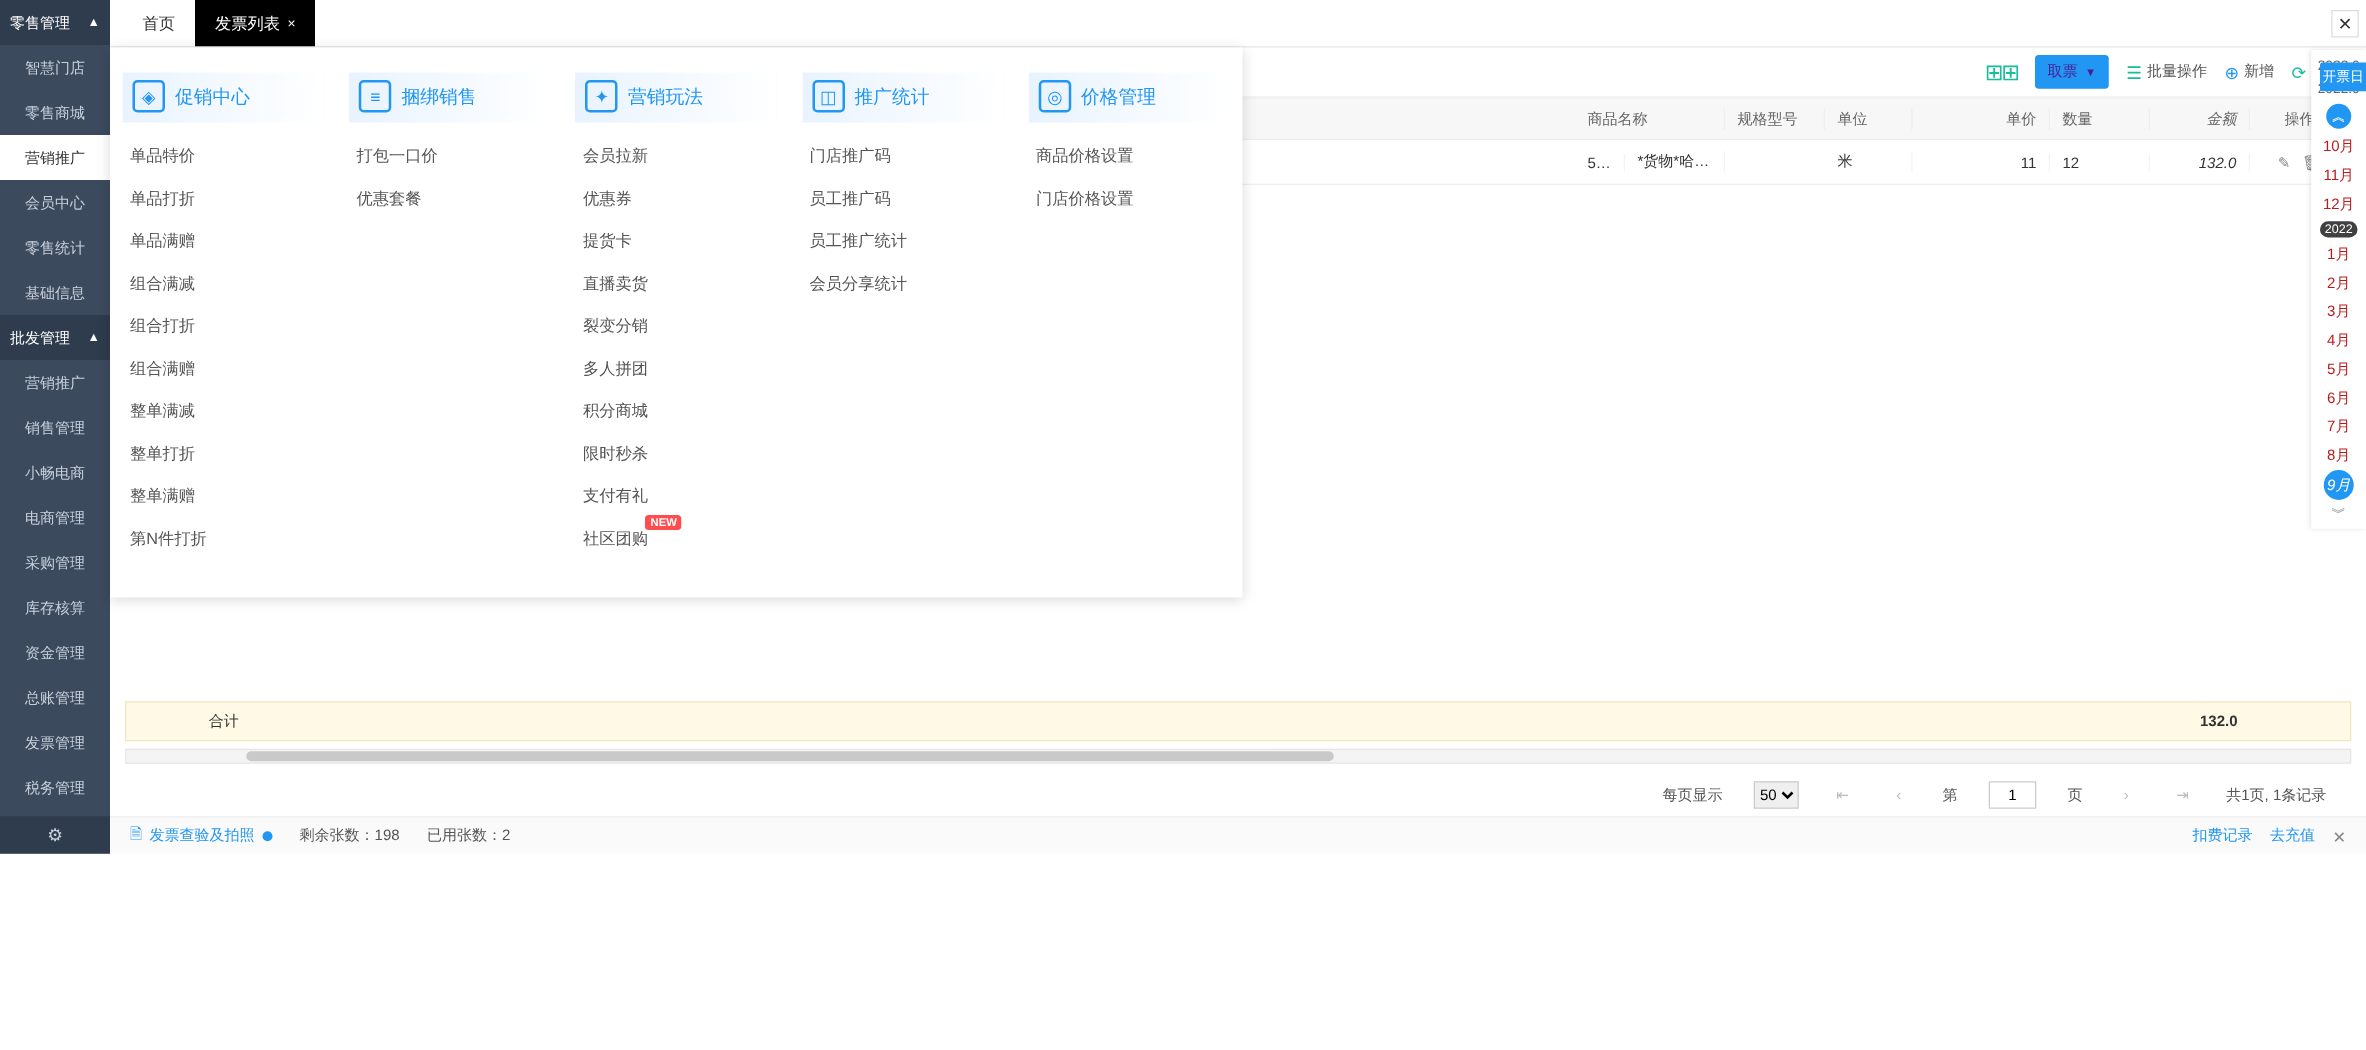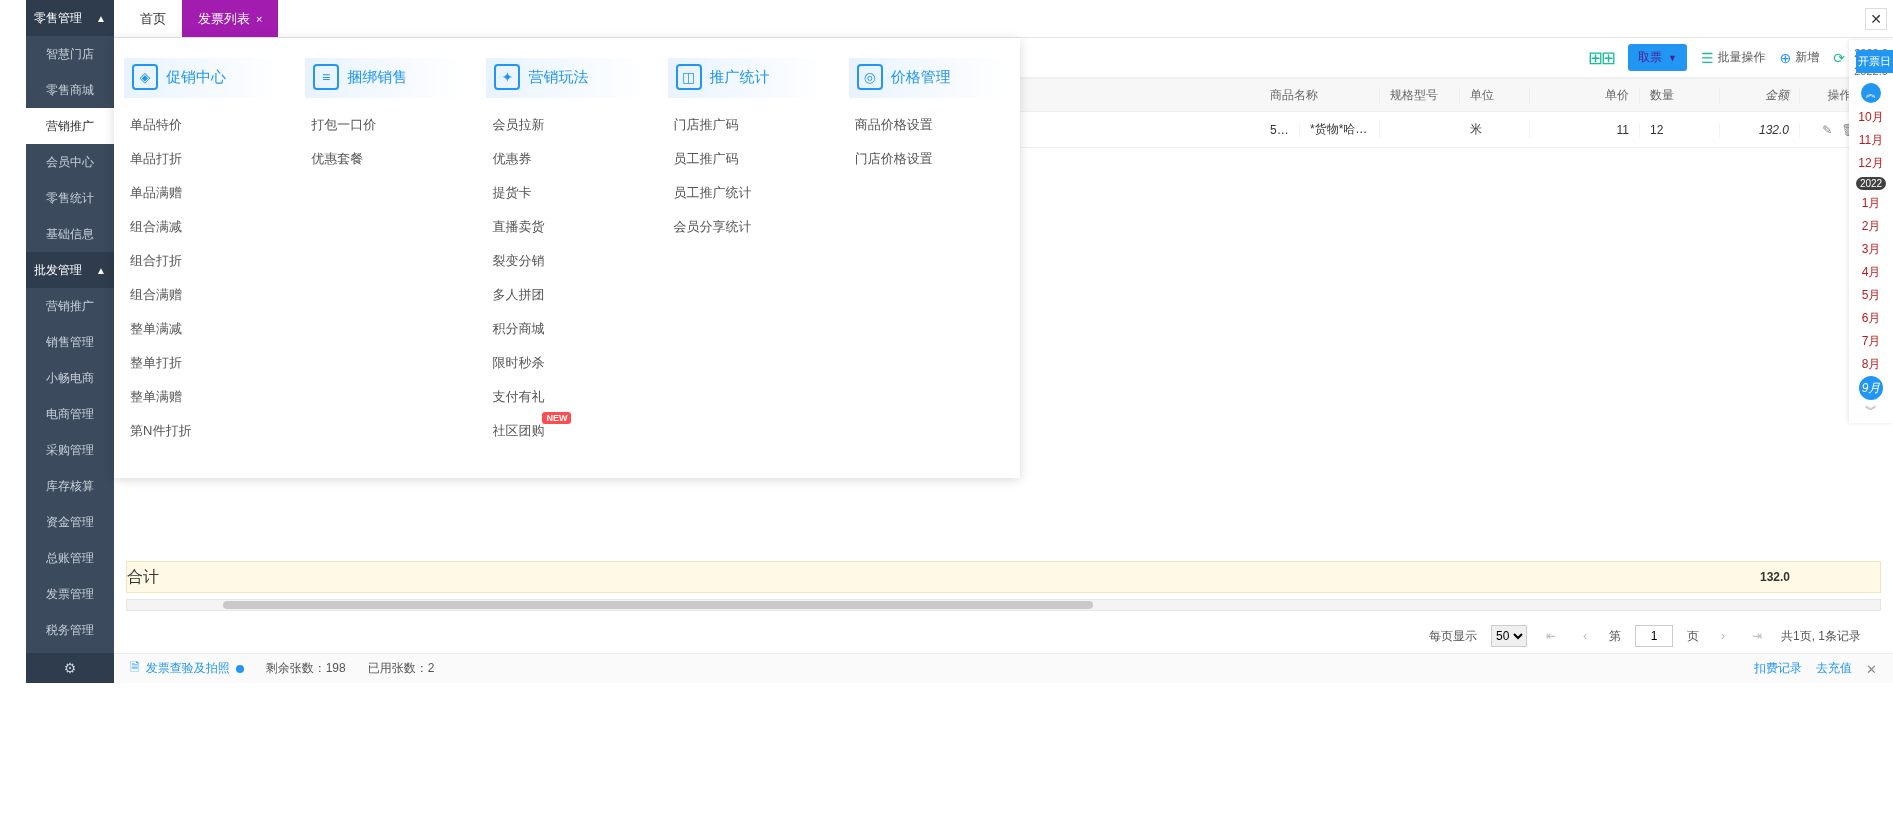"零售管理" .app { padding-left: 26px -> none }
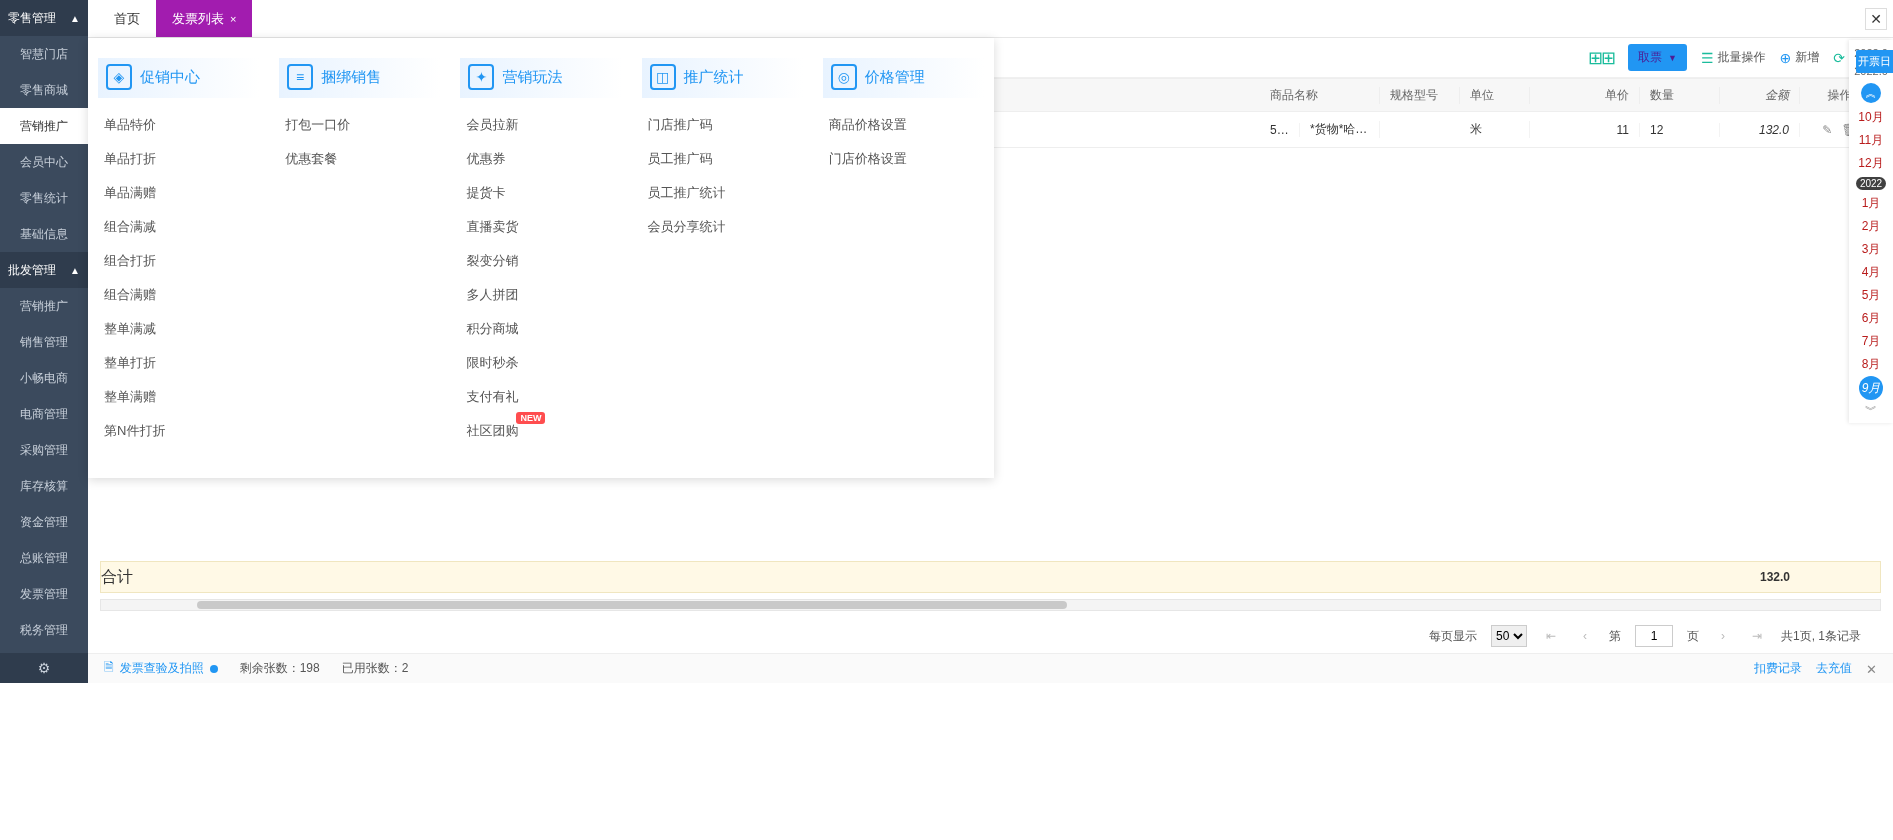"发票列表" .tab.active { background: #a21caf -> #000000 }
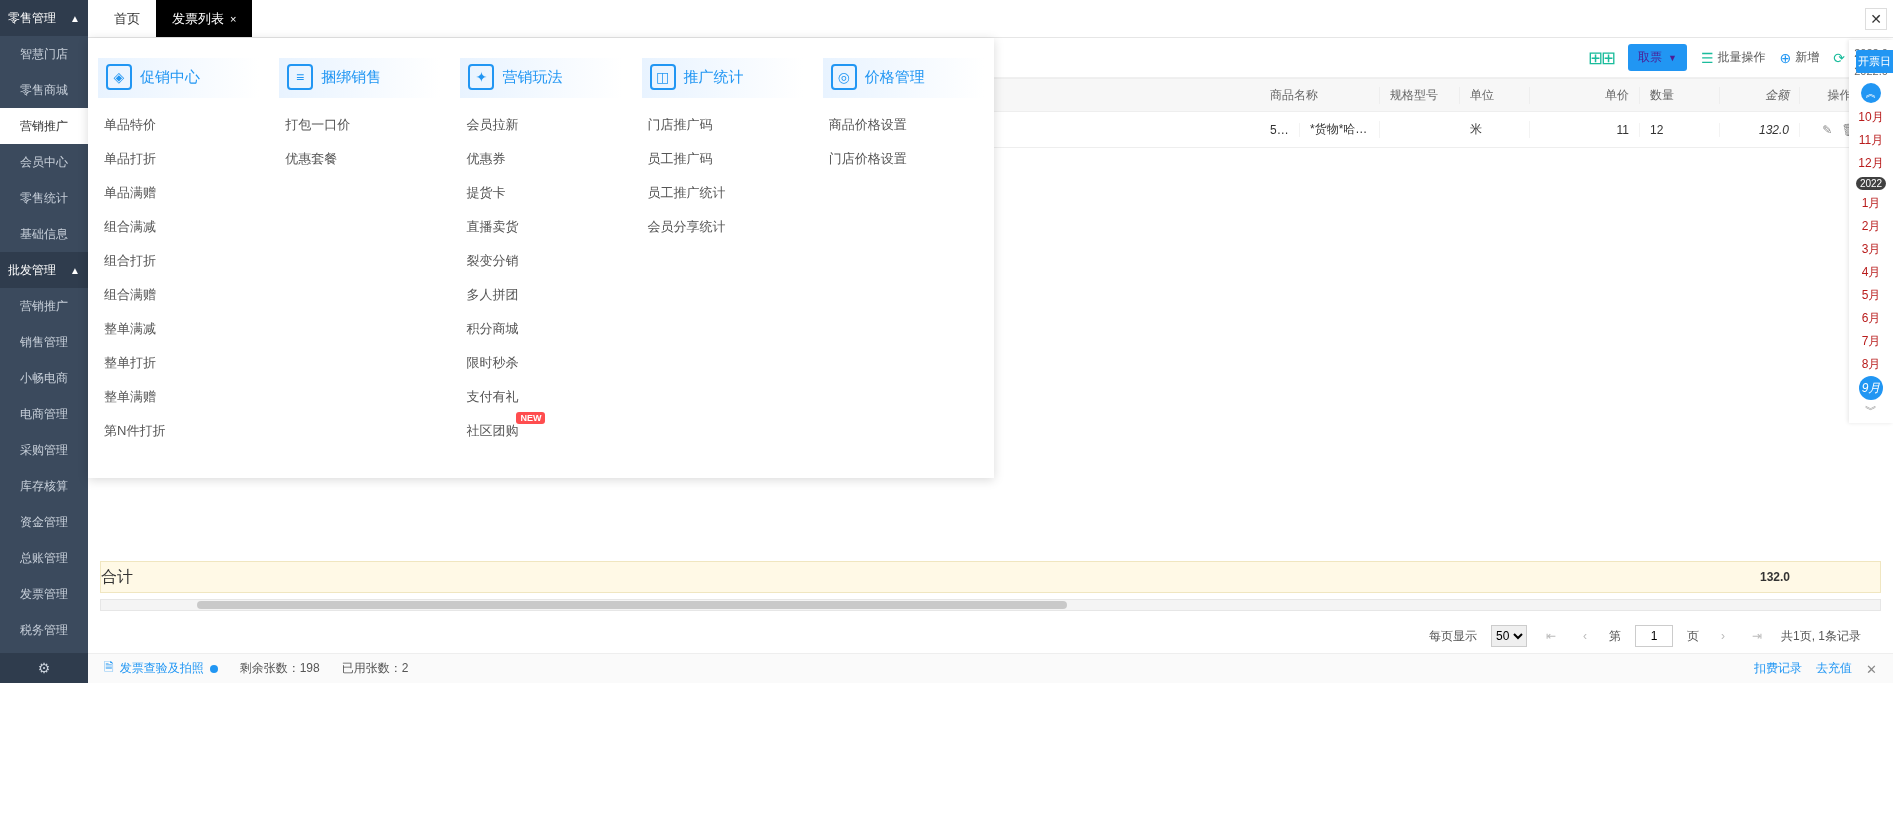"合计" .sum-row .lbl { font-size: 16px -> 12px; text-align: left -> right }
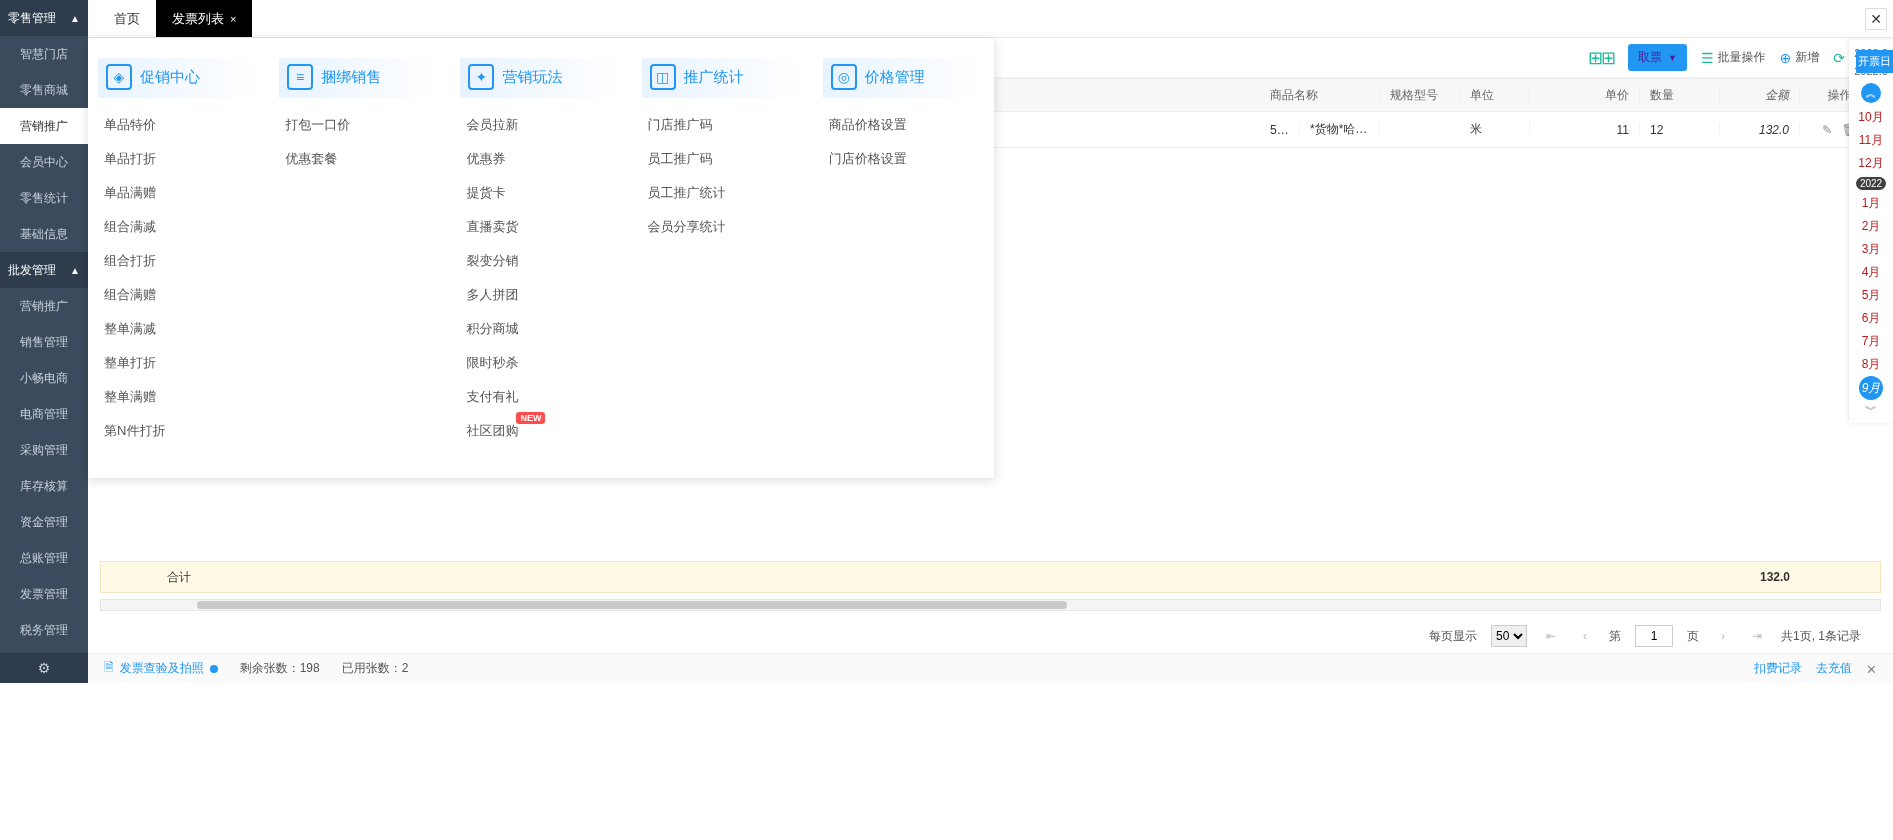"每页显示" .pager { gap: 14px -> 25px }
